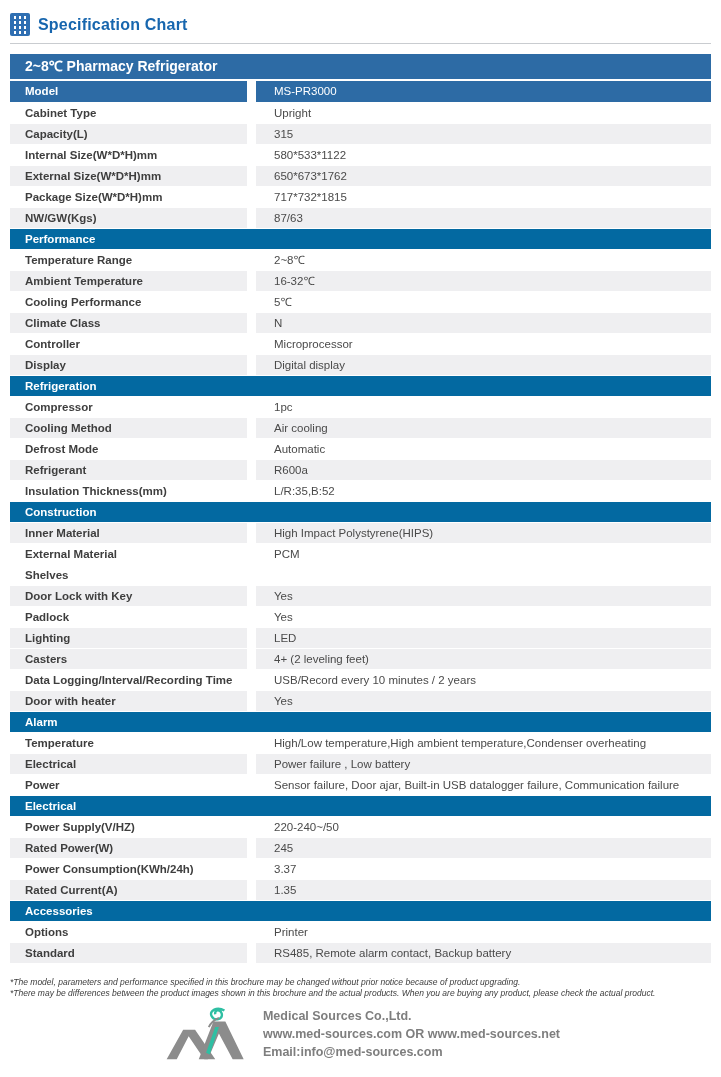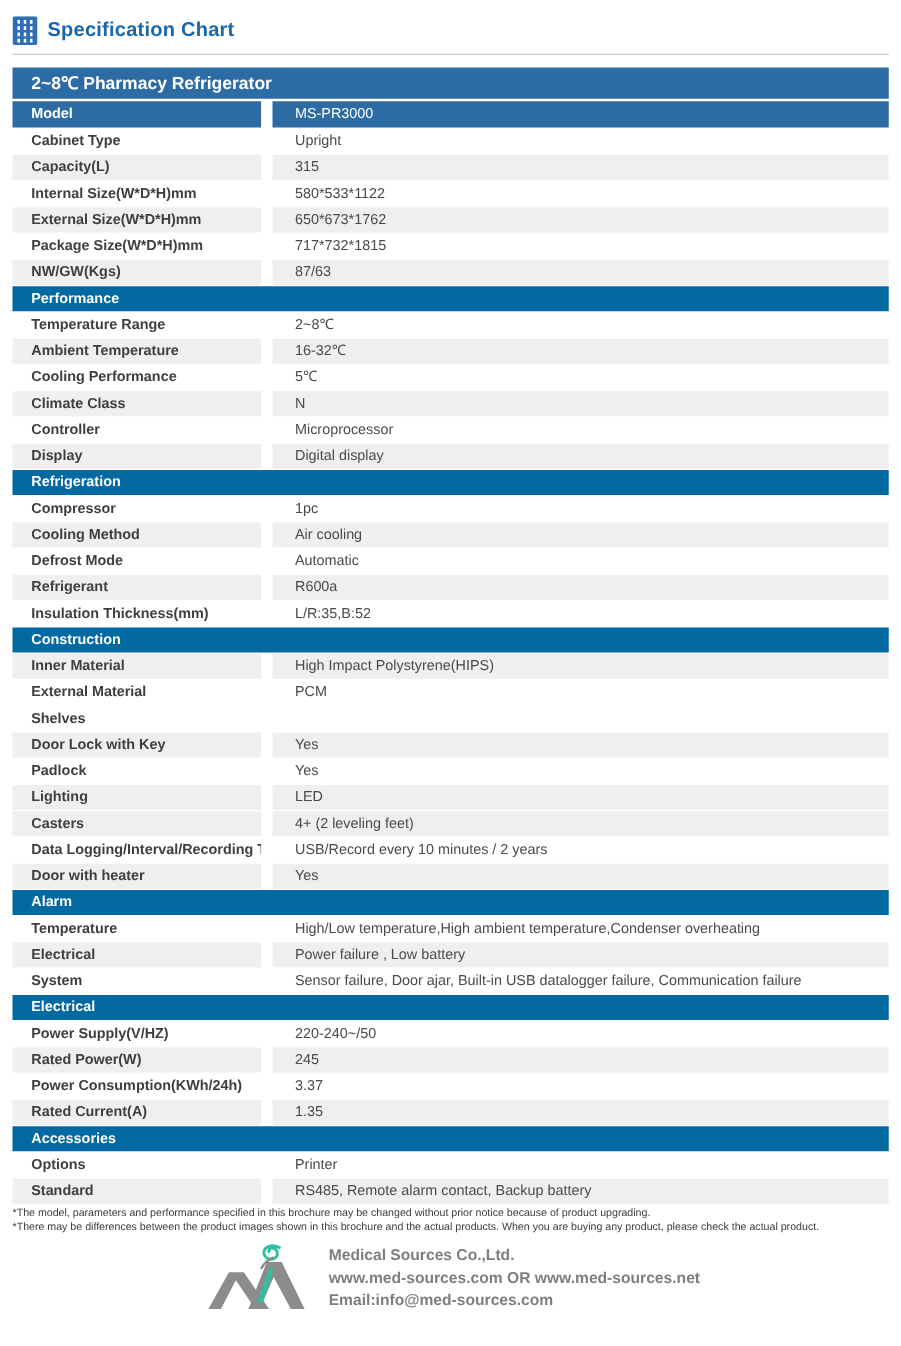"Model" .lbl { width: 199px -> 237px }
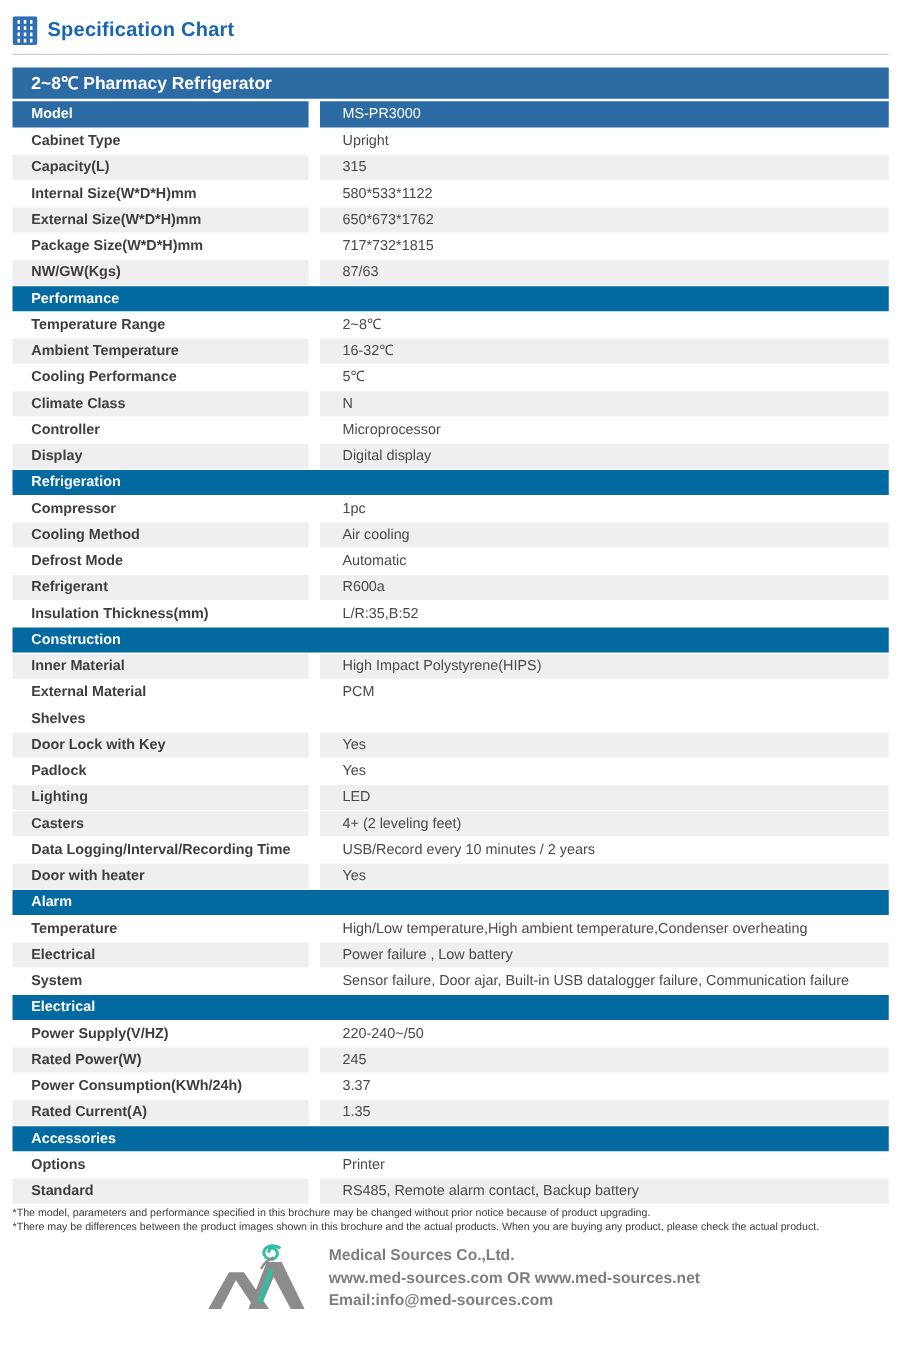"System" div.lbl { text: System -> Power }
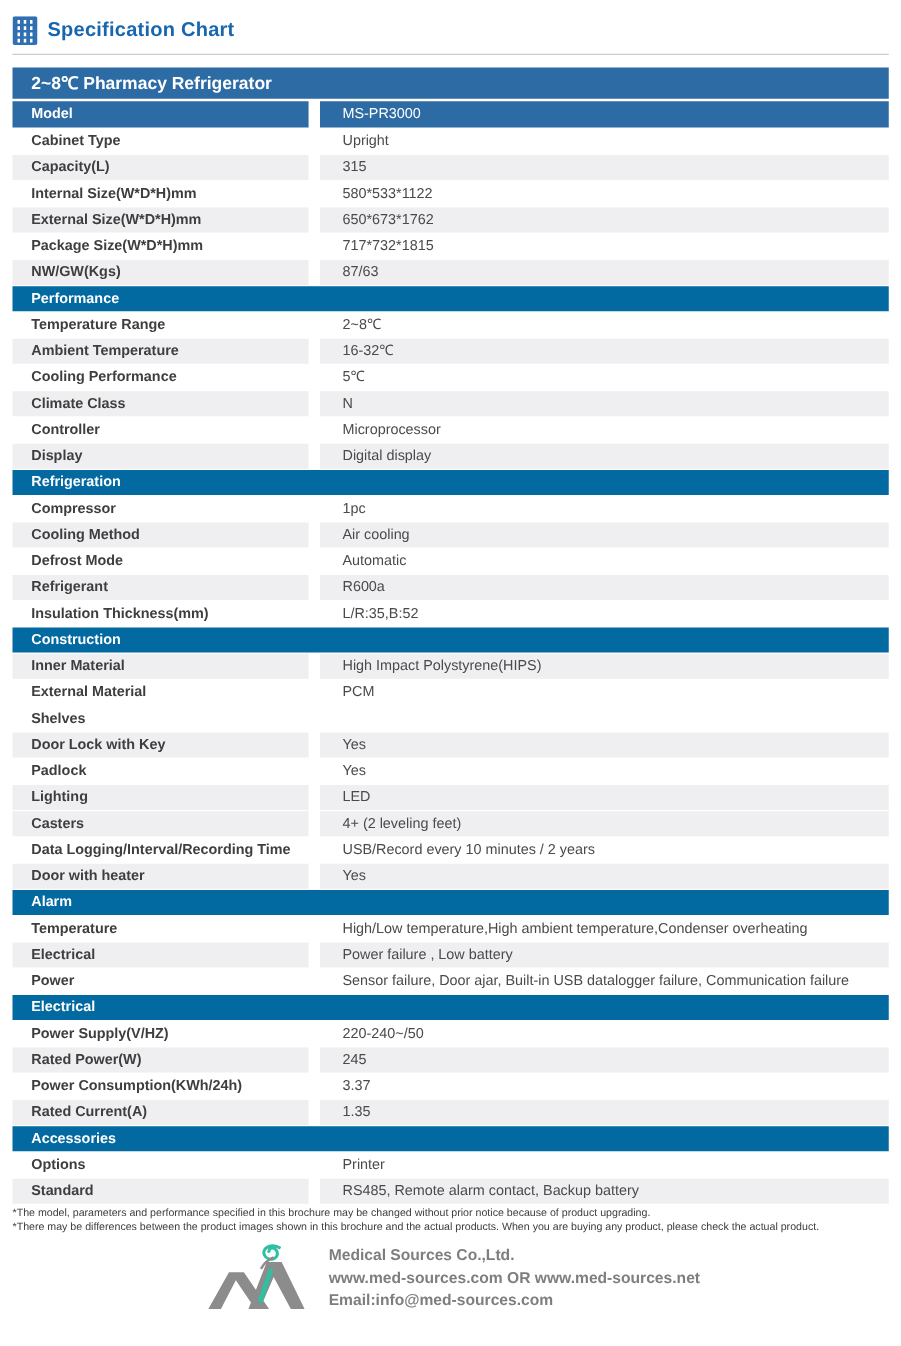"*The model, parameters and performance" .footnotes { font-style: none -> italic; margin-top: 2px -> 14px }
